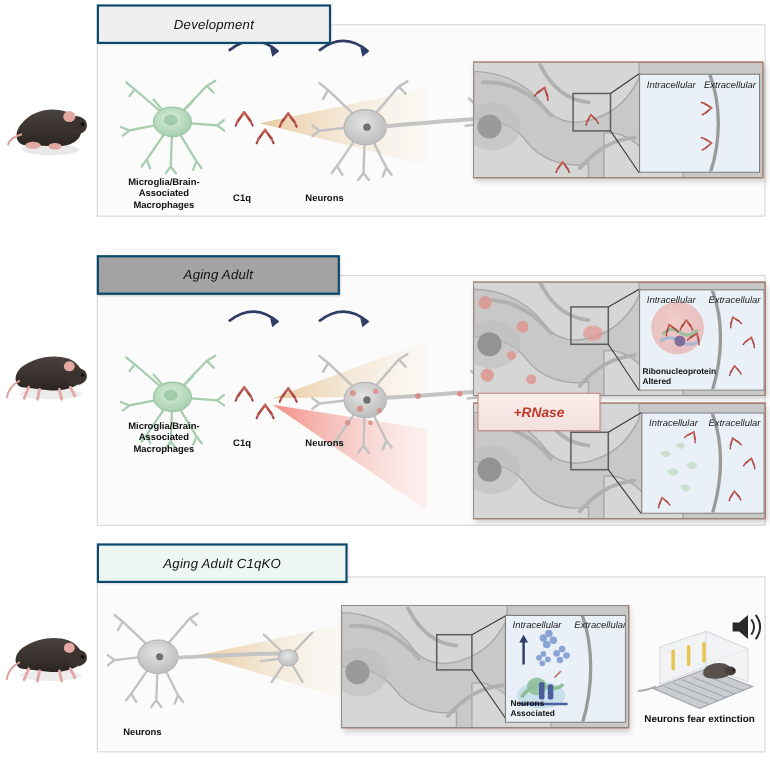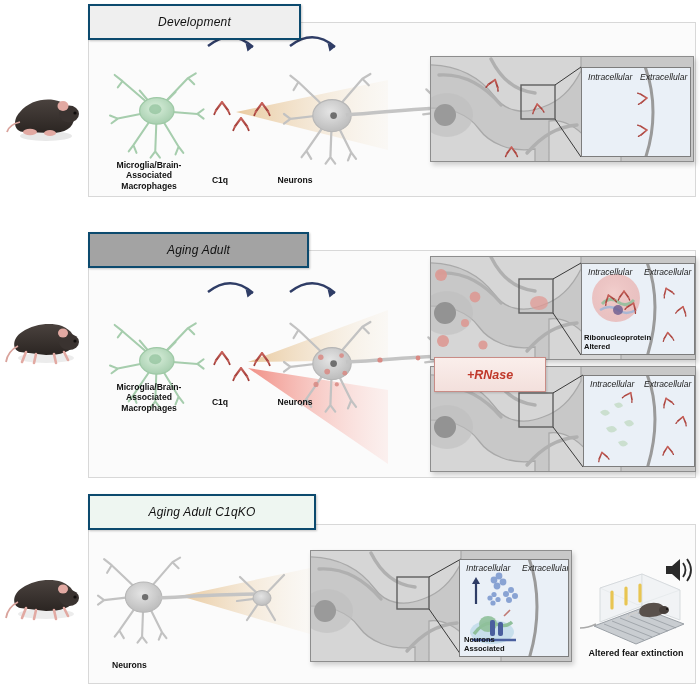"Altered fear extinction" div.cap { text: Altered -> Neurons }
